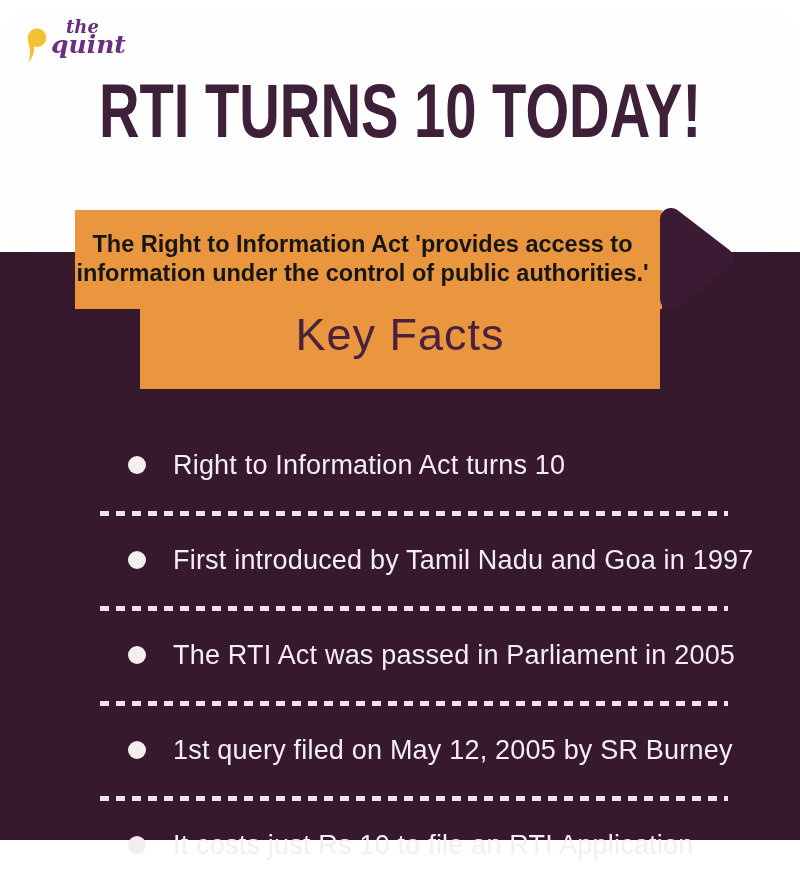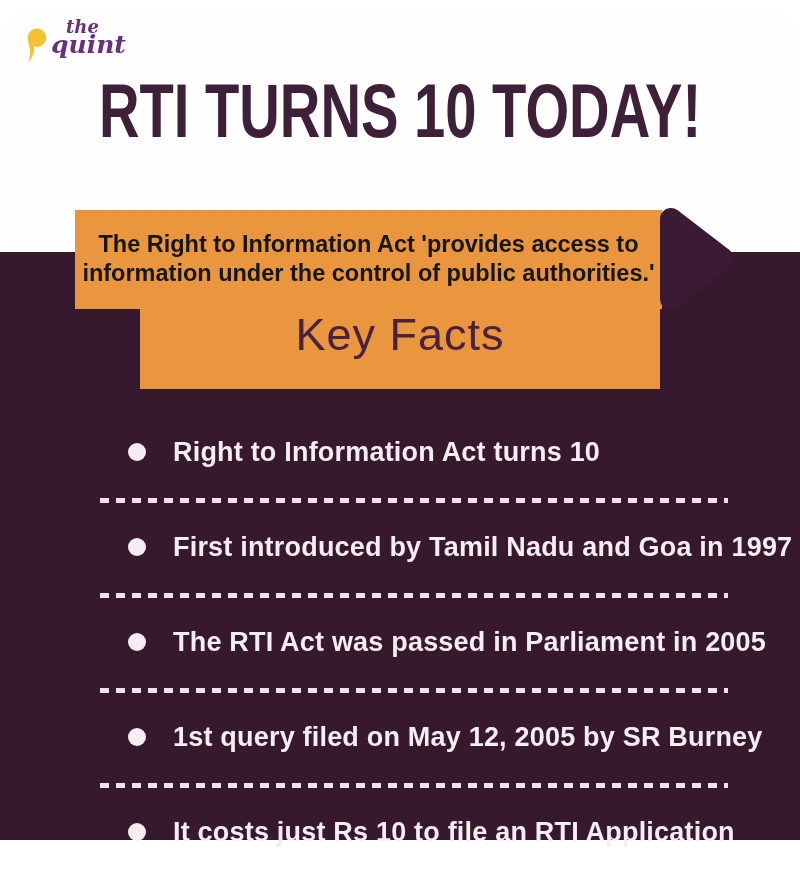"The Right to Information Act" .banner { justify-content: center -> none }
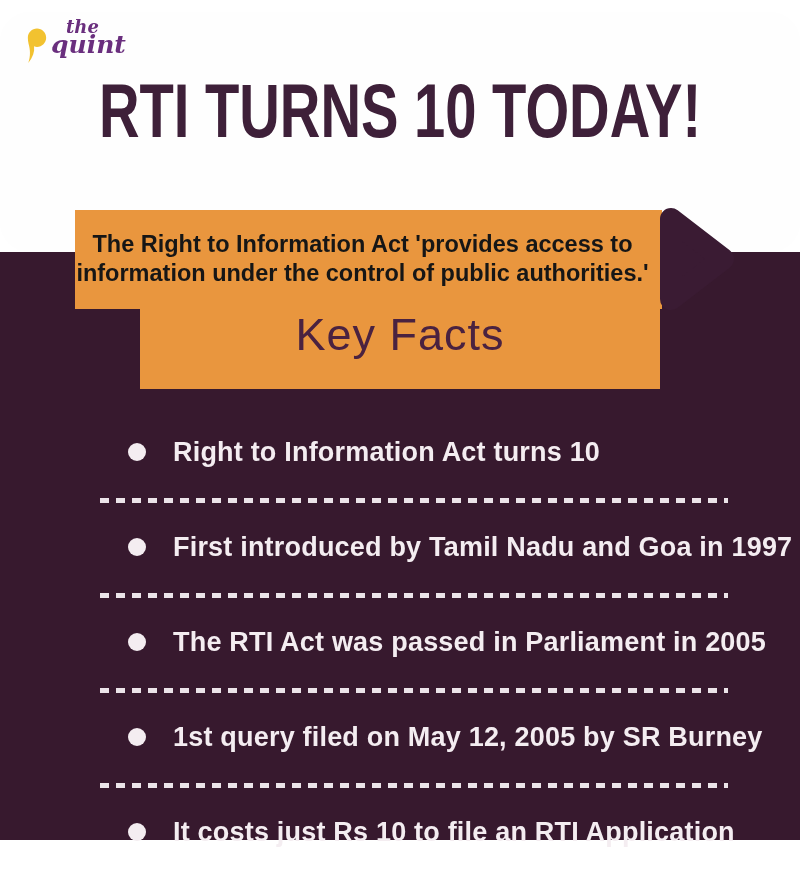"Right to Information Act turns" .facts-list { font-weight: bold -> none; margin: 47px 0 0 0 -> 60px 0 0 0 }
